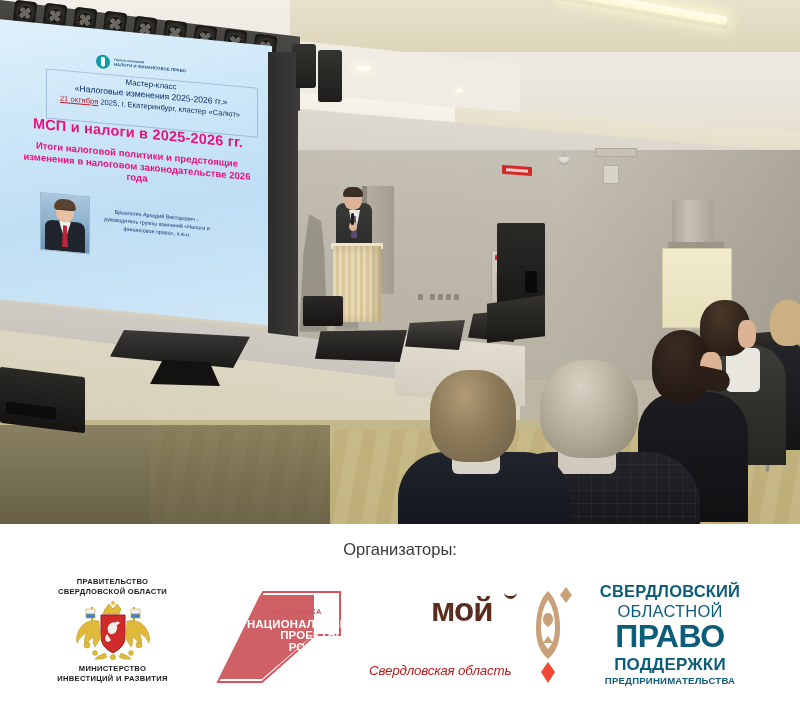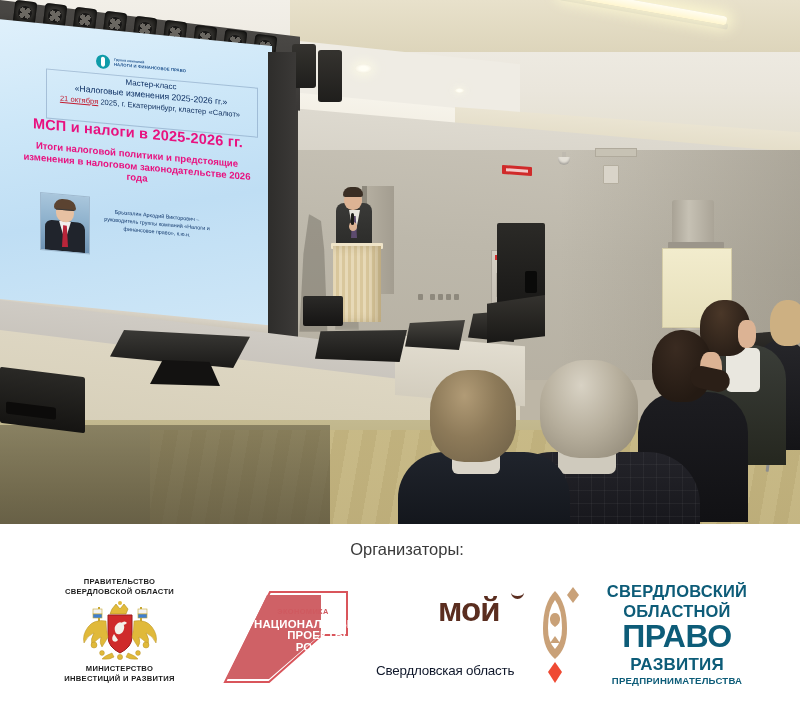"Организаторы:" .footer { left: 7px -> 0 }
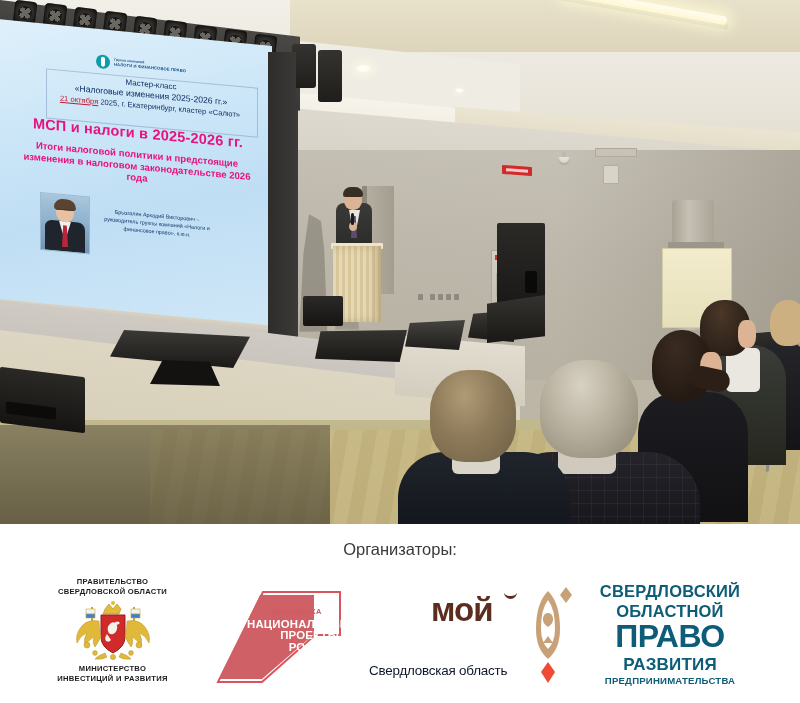"ОБЛАСТНОЙ" .f-l2 { font-weight: 700 -> 400 }
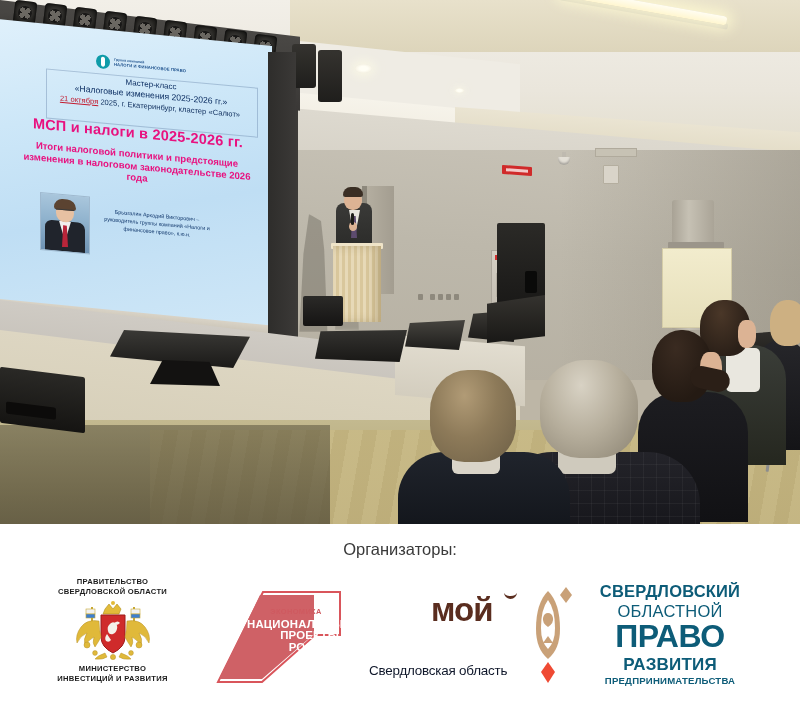"Свердловская область" .mb-reg { color: #0f172a -> #b91c1c; font-style: none -> italic }
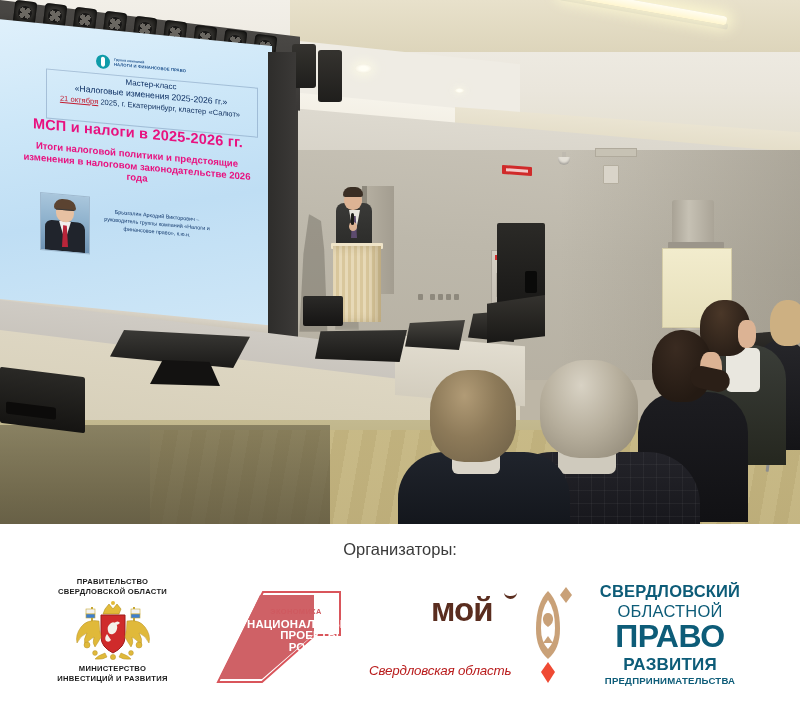"РАЗВИТИЯ" div.f-l4 { text: РАЗВИТИЯ -> ПОДДЕРЖКИ }
